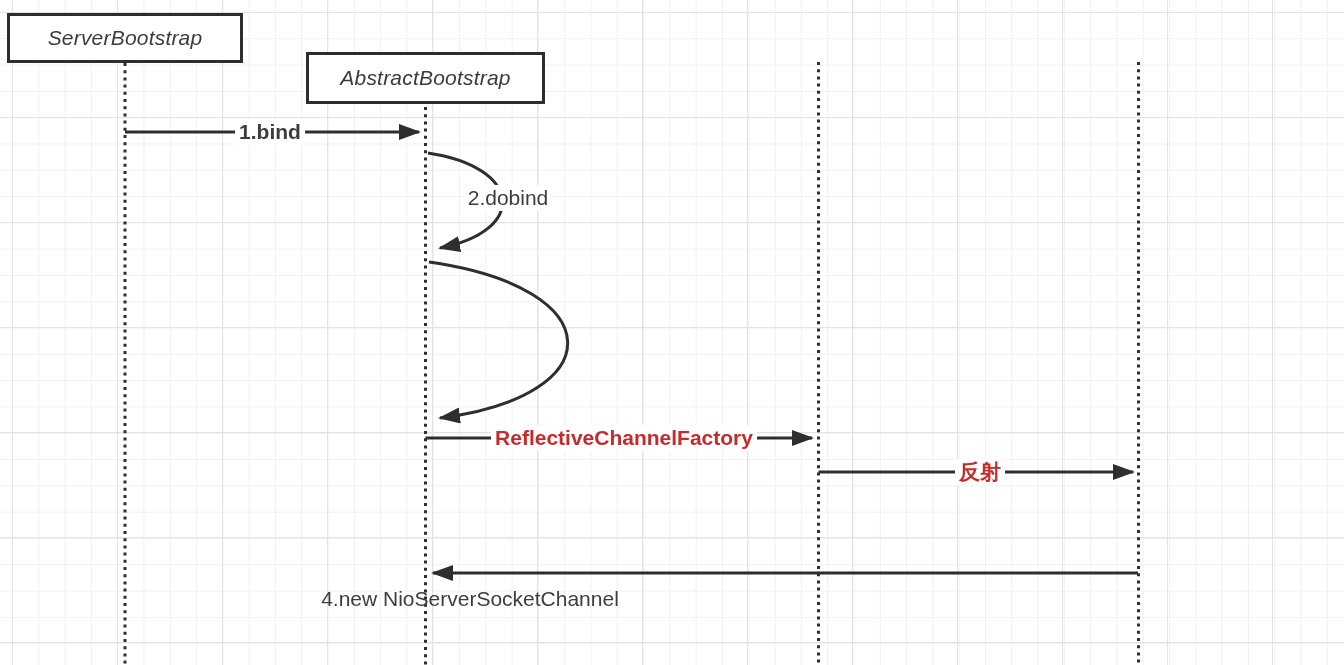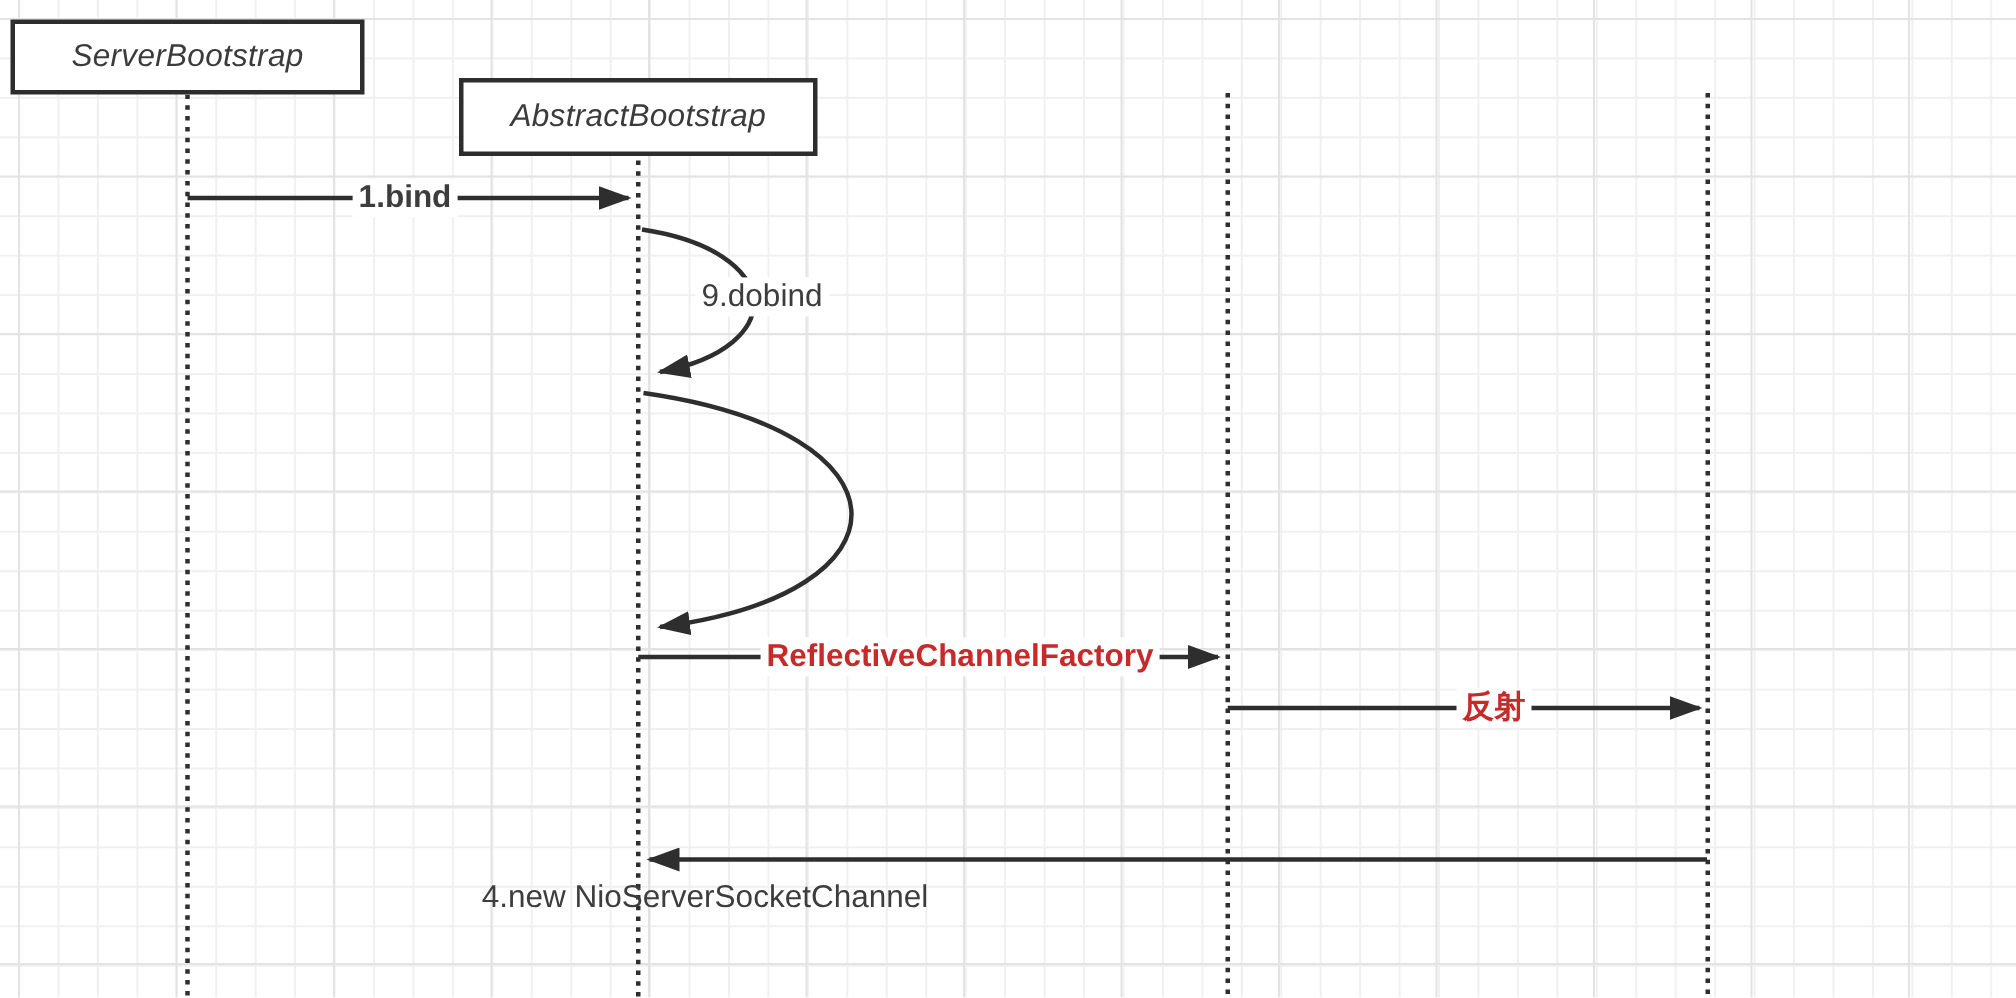"9.dobind" div.msg-label { text: 9.dobind -> 2.dobind }
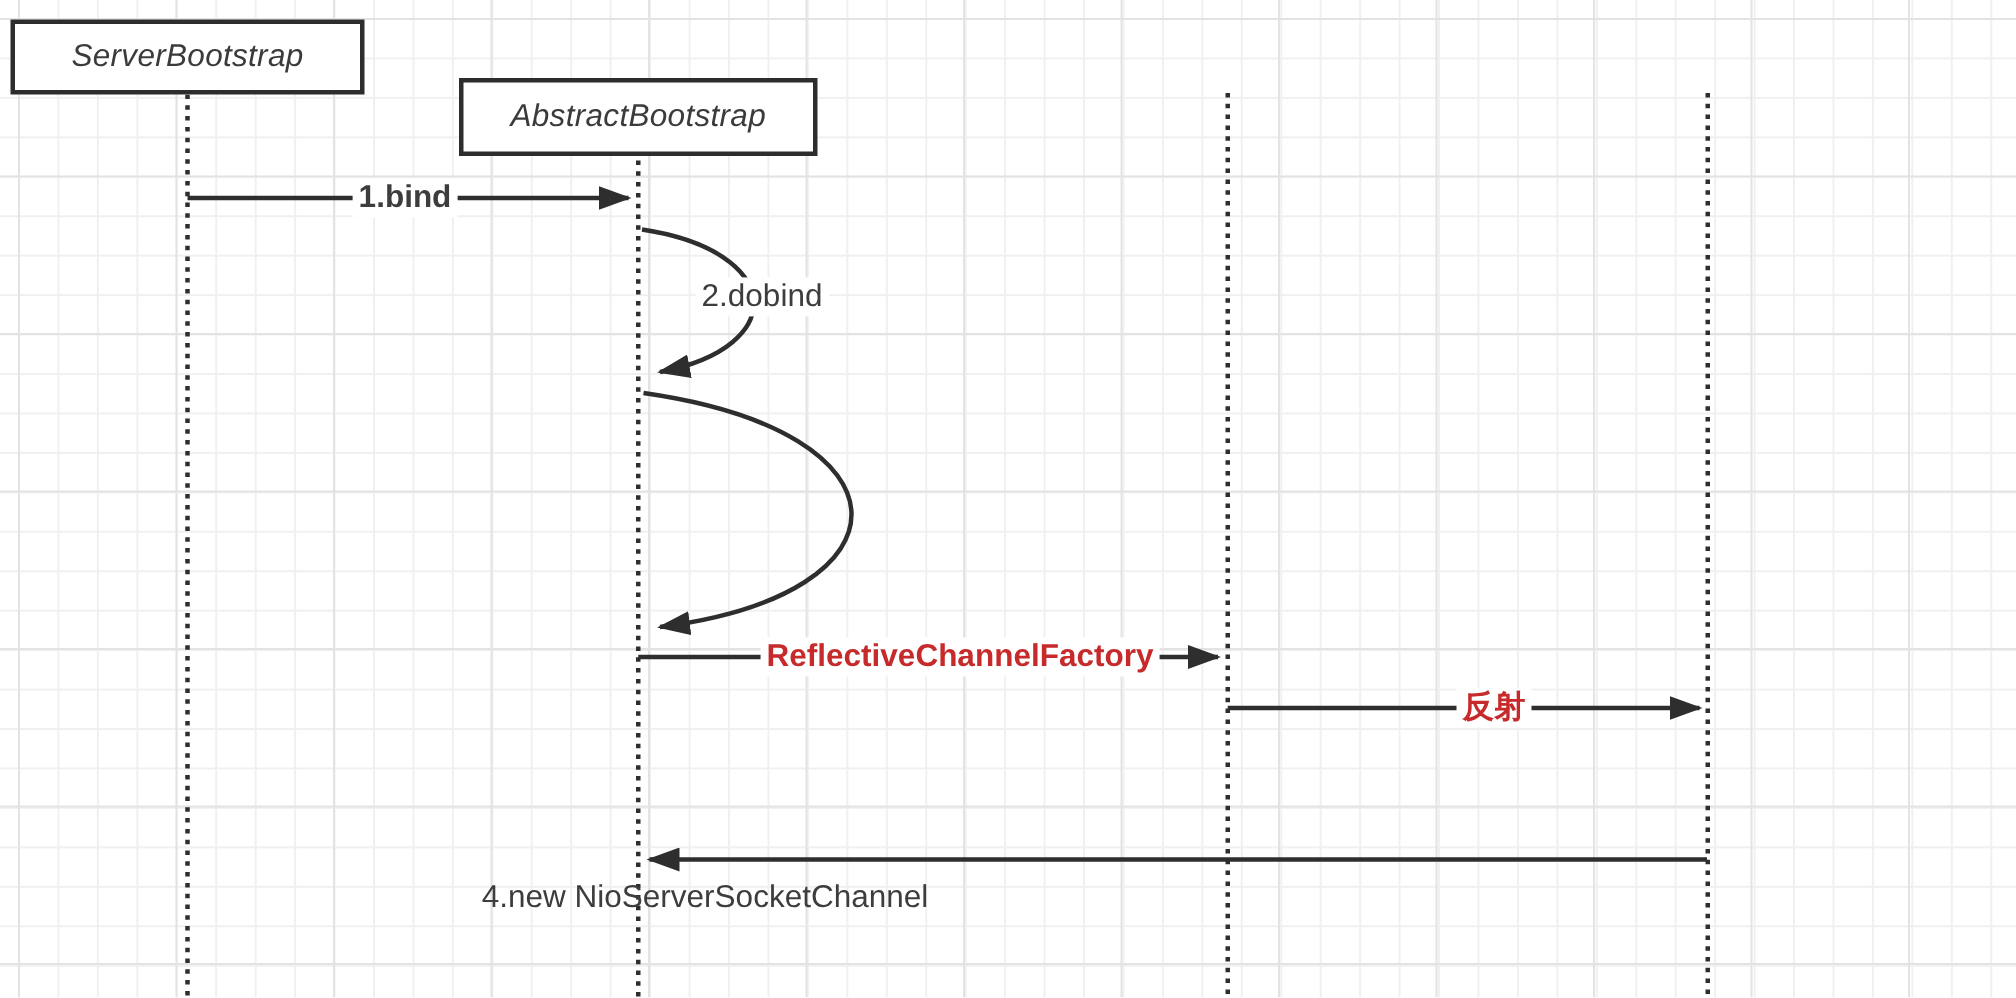"ReflectiveChannelFactory" .msg-label.accent { margin-left: 16px -> none }
